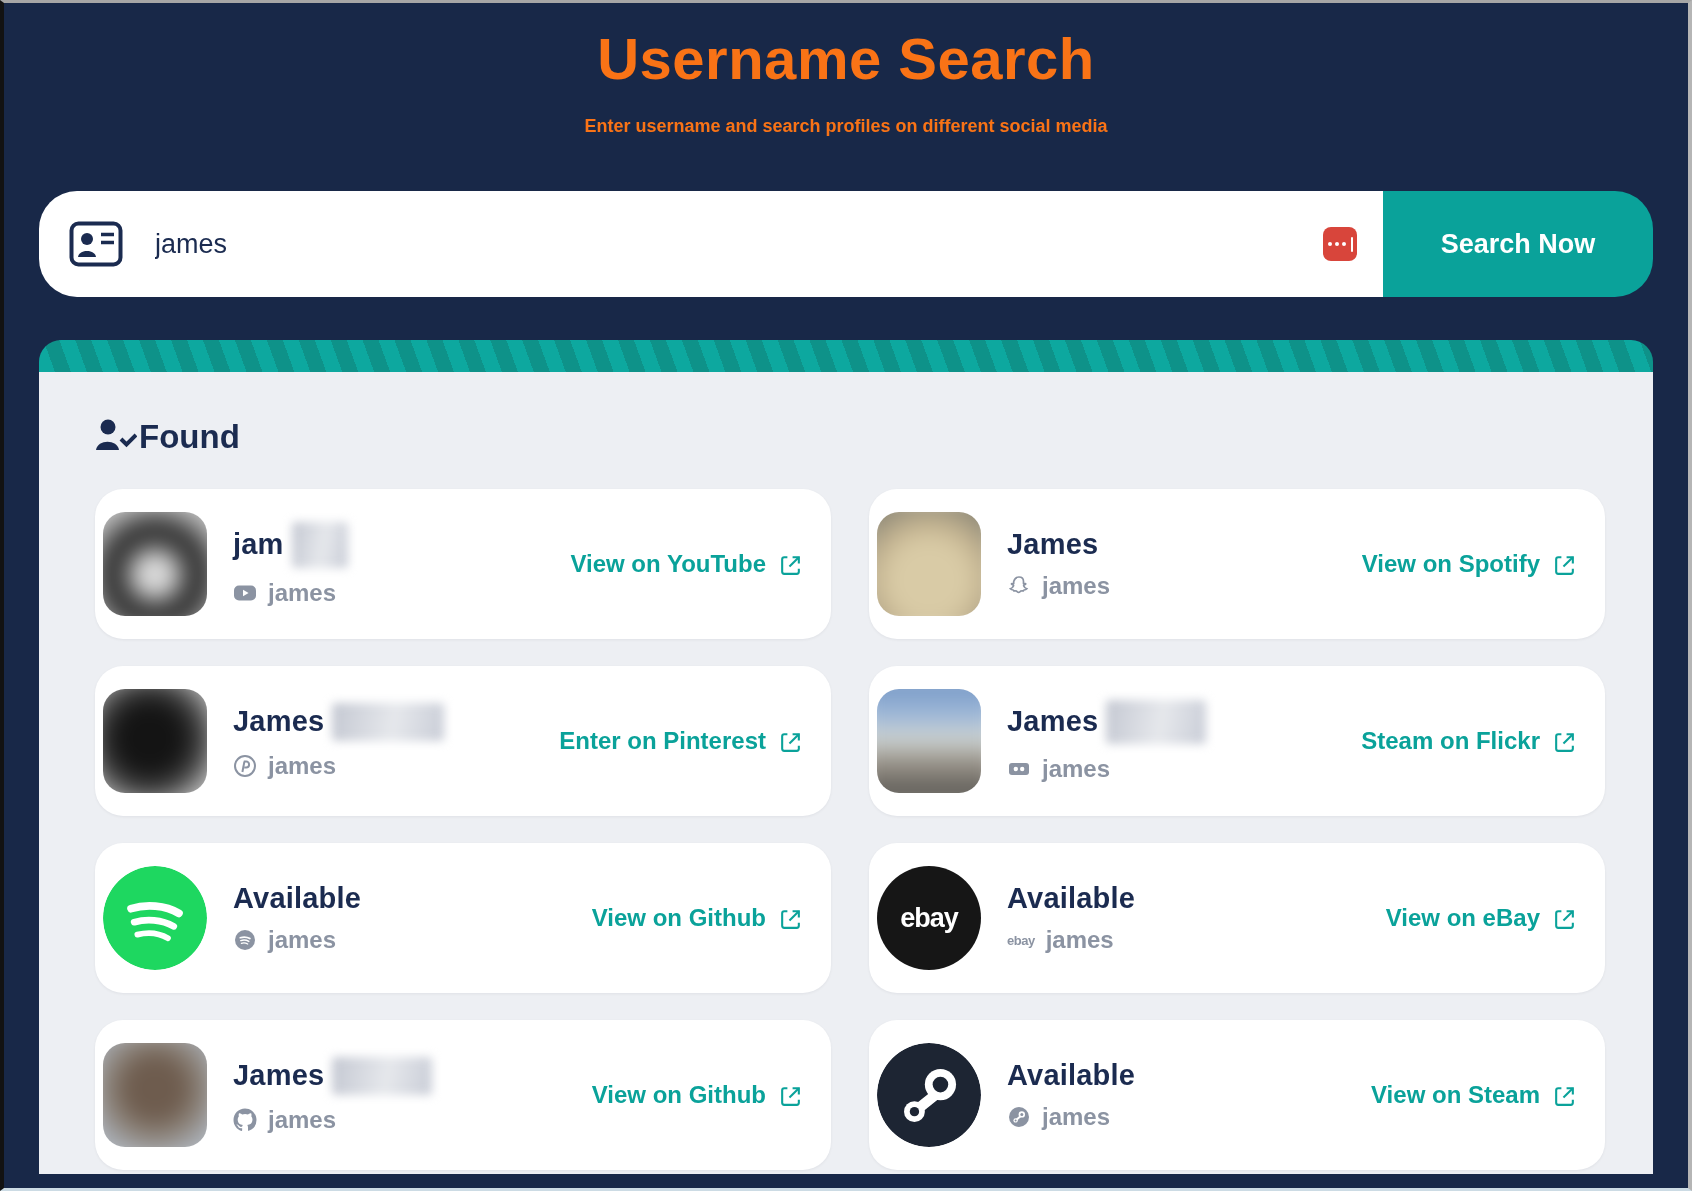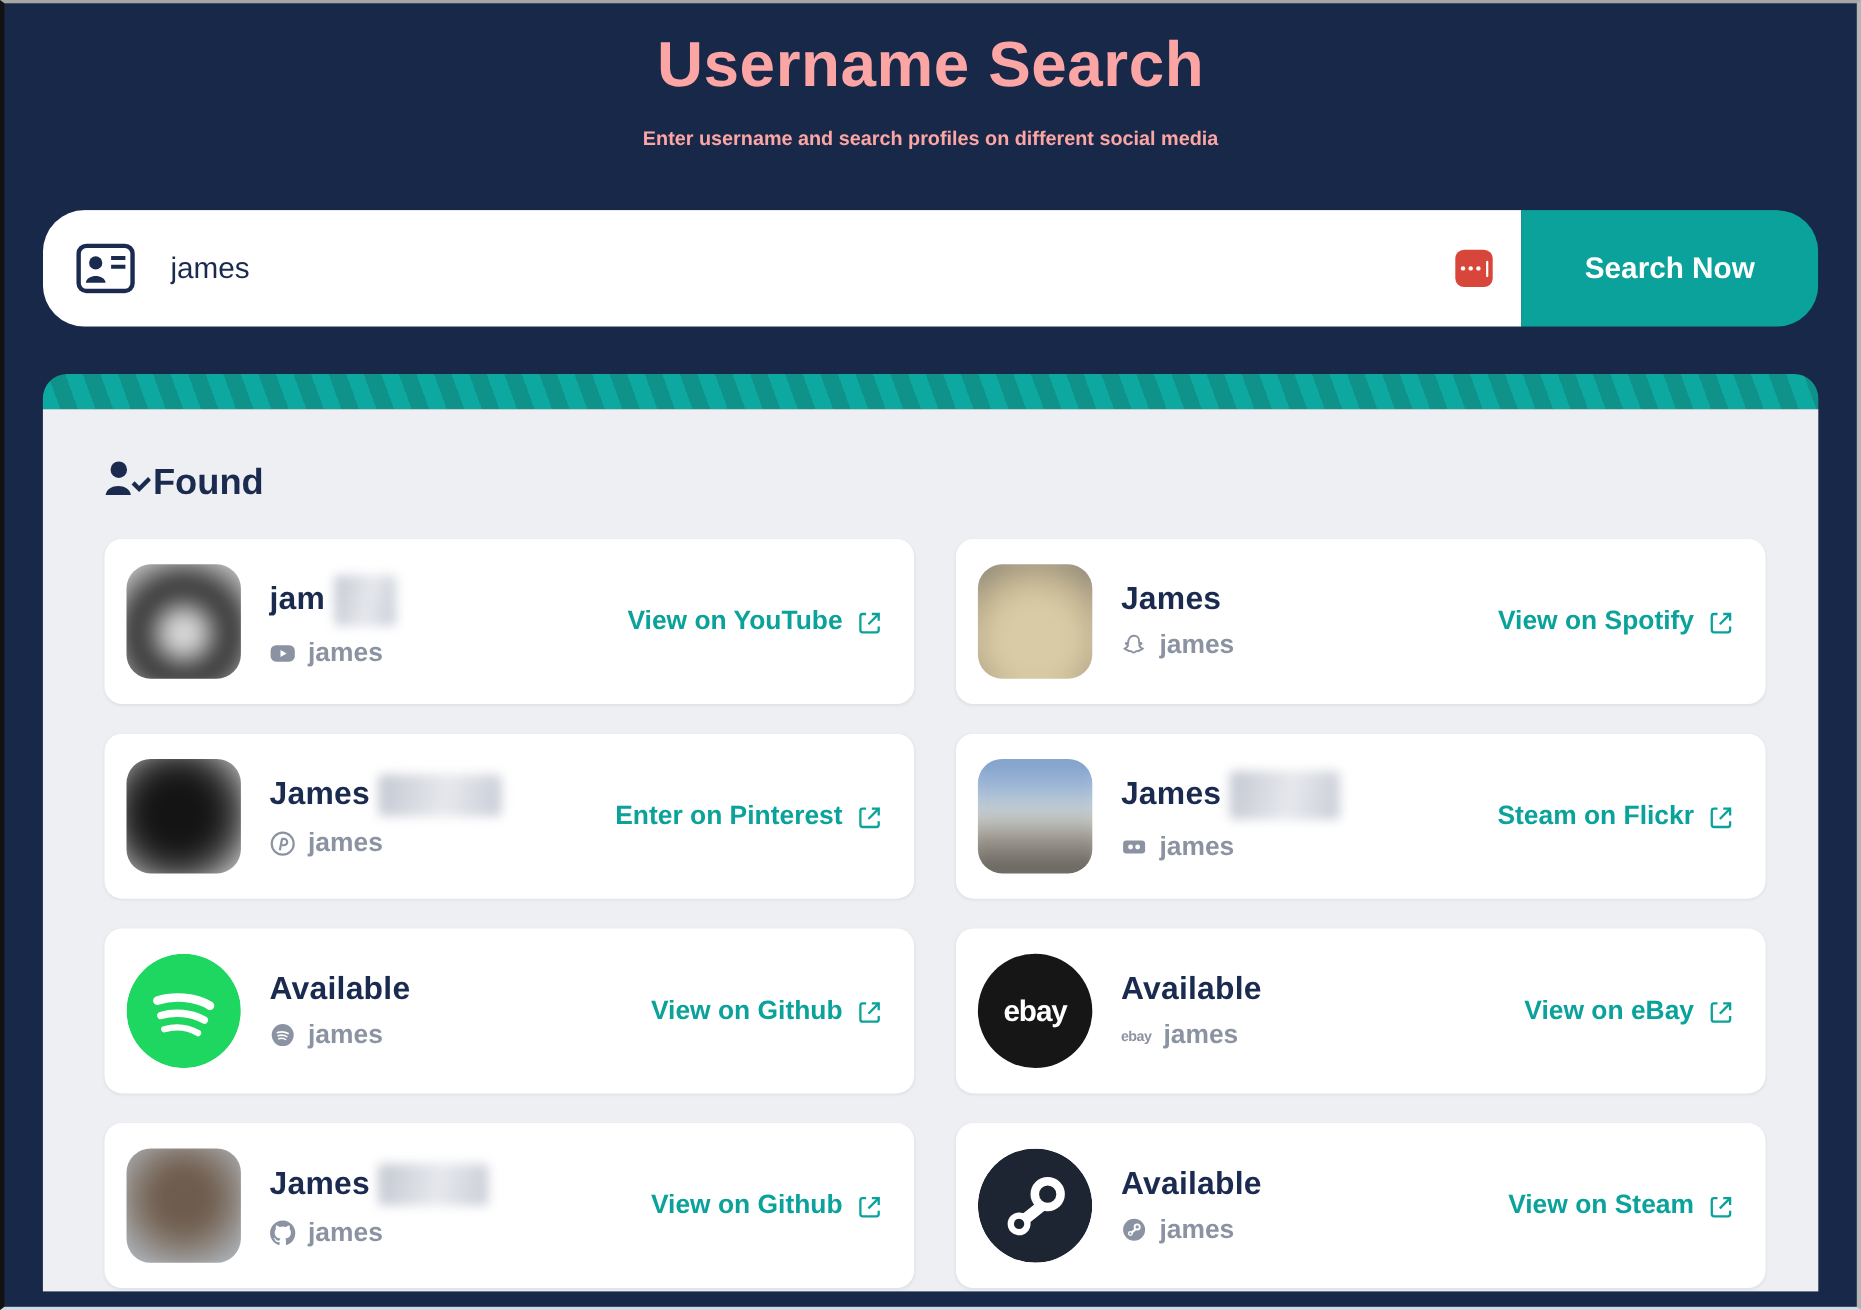"Username Search" .hero { color: #fca5a5 -> #f97316 }
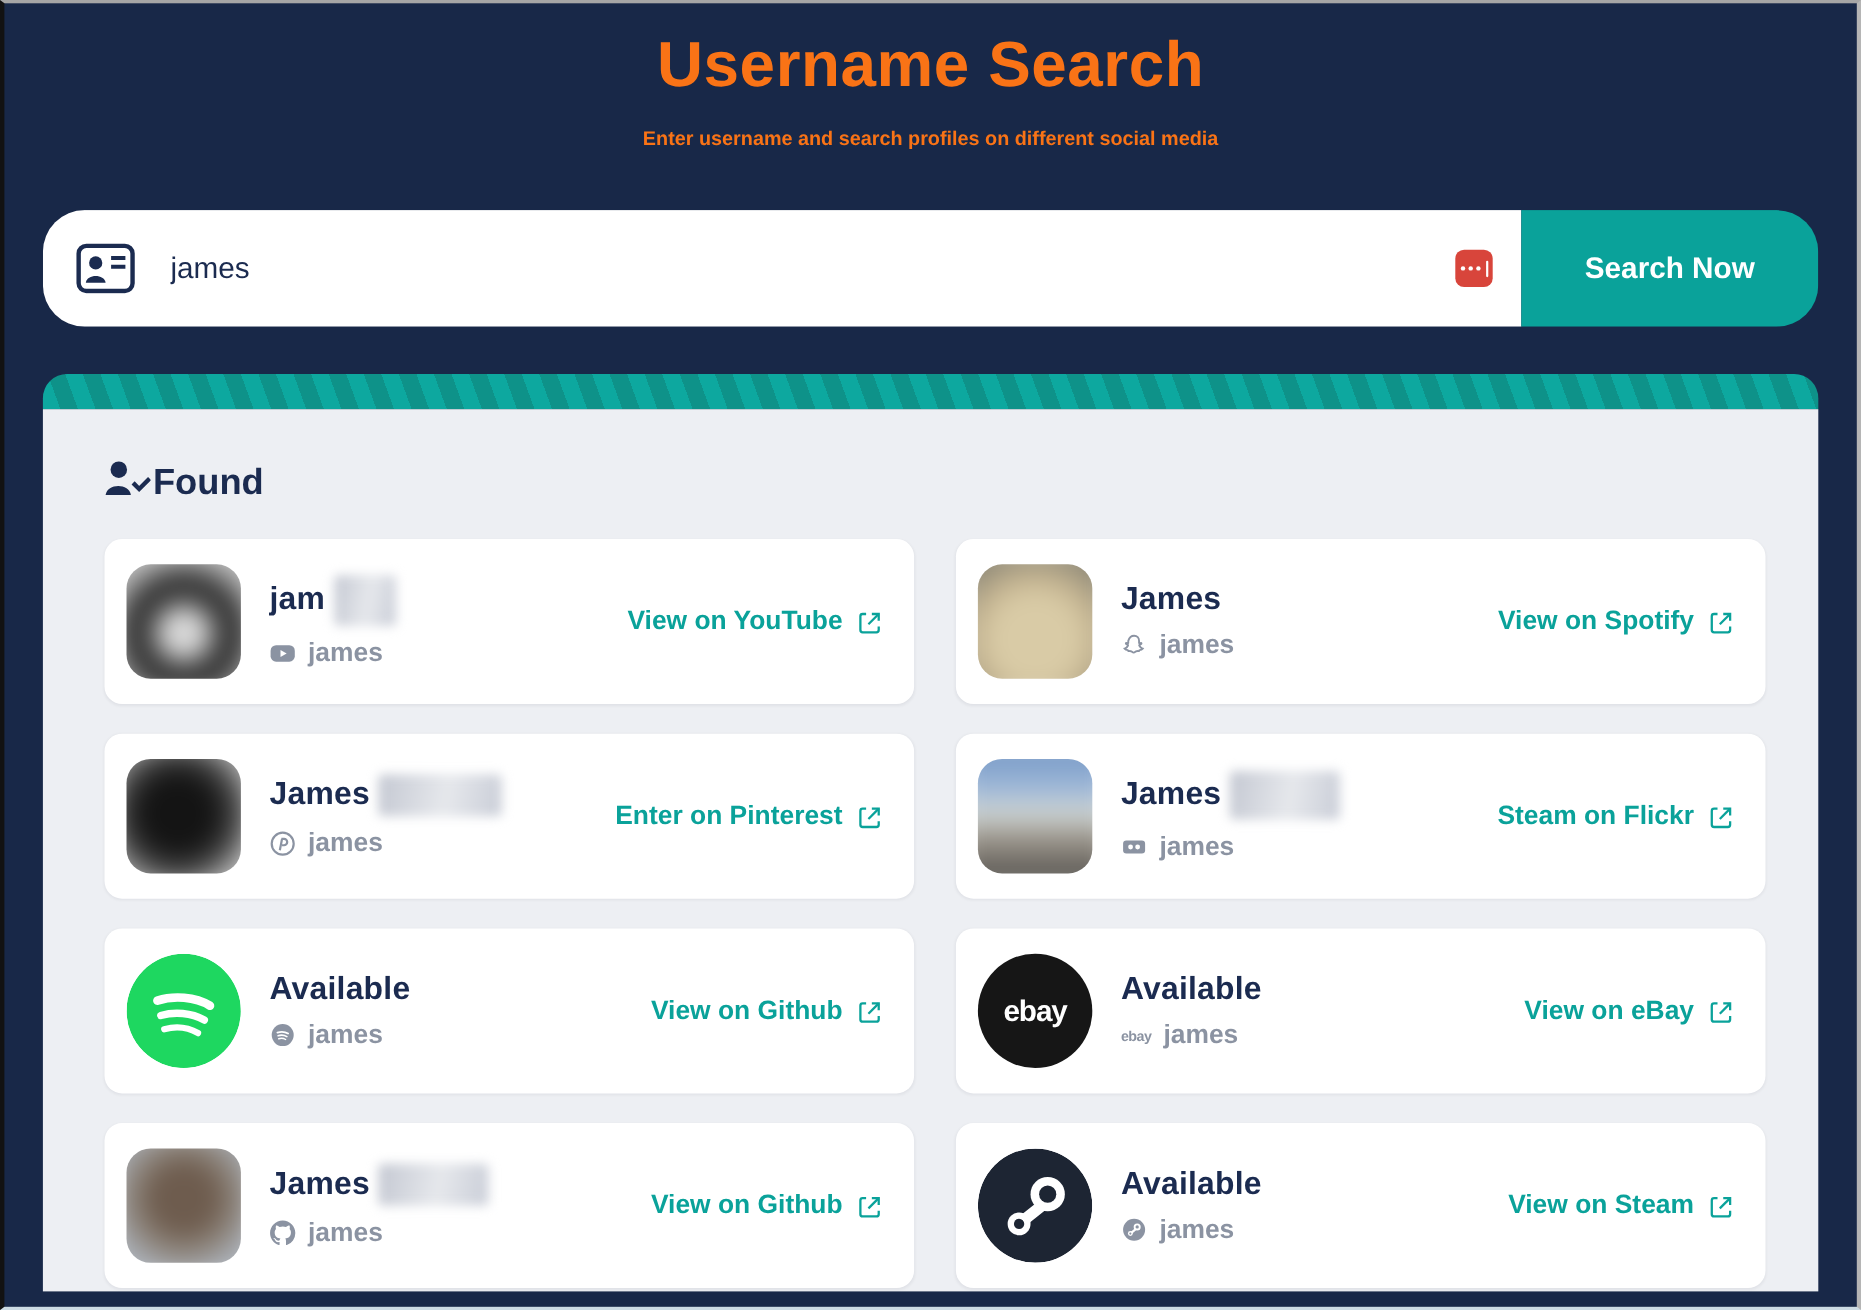"jam" .card { border-radius: 16px -> 28px; padding: 0 28px 0 20px -> 0 28px 0 8px }
